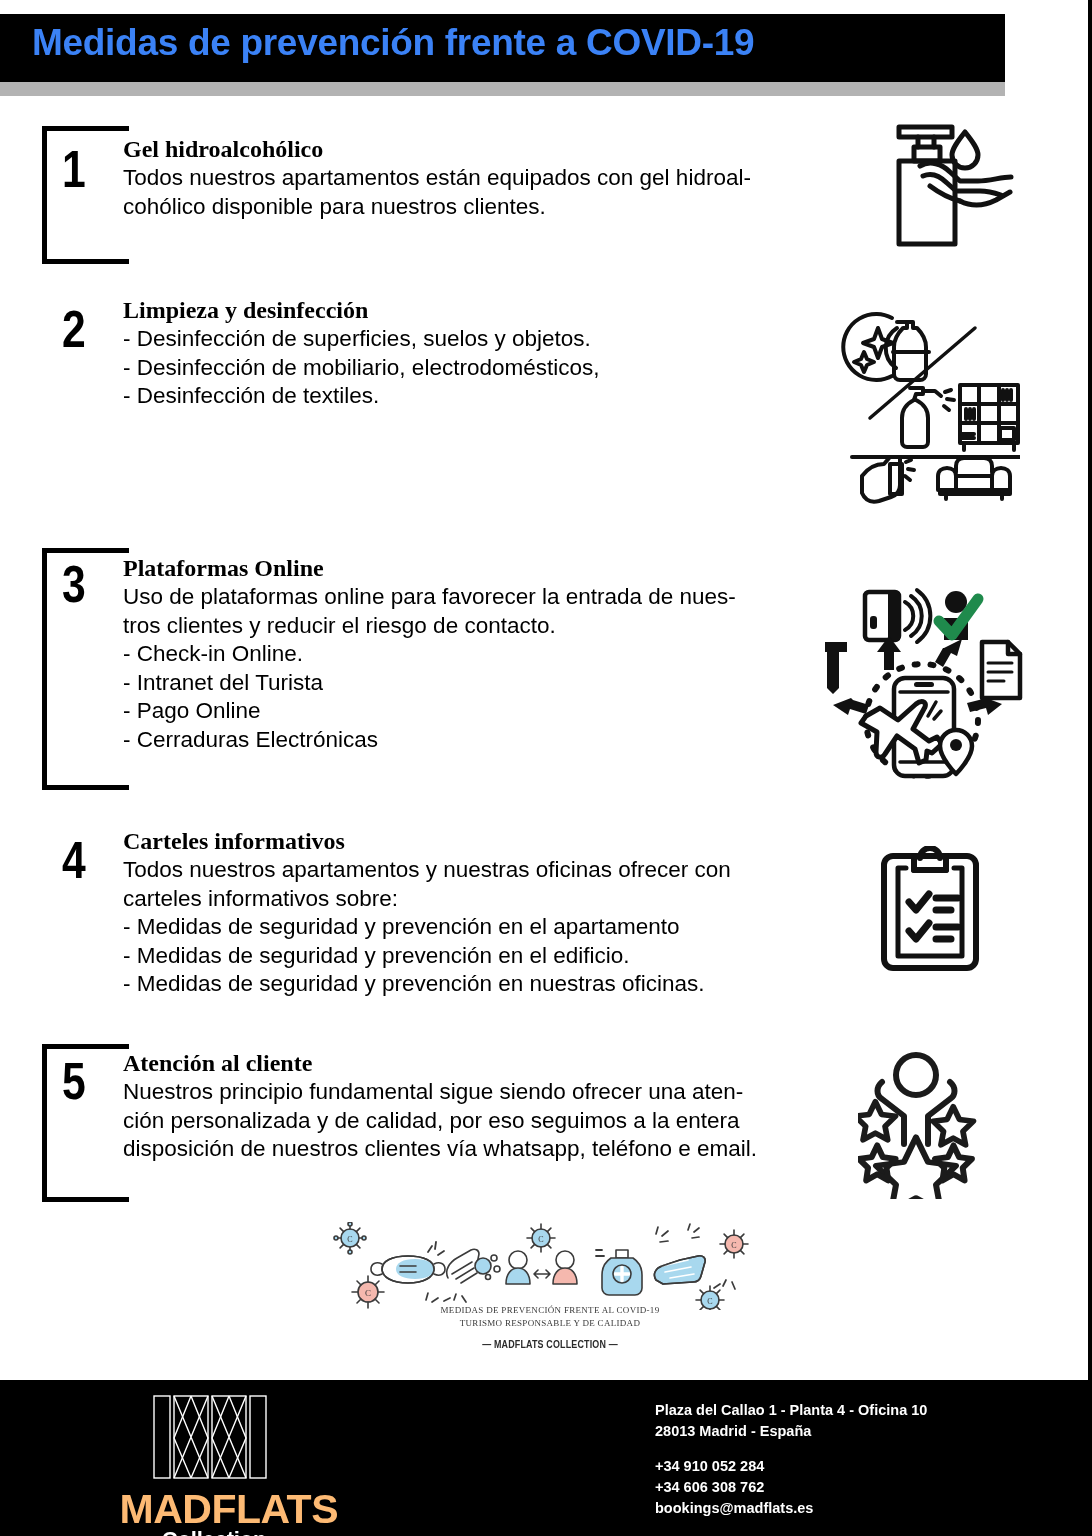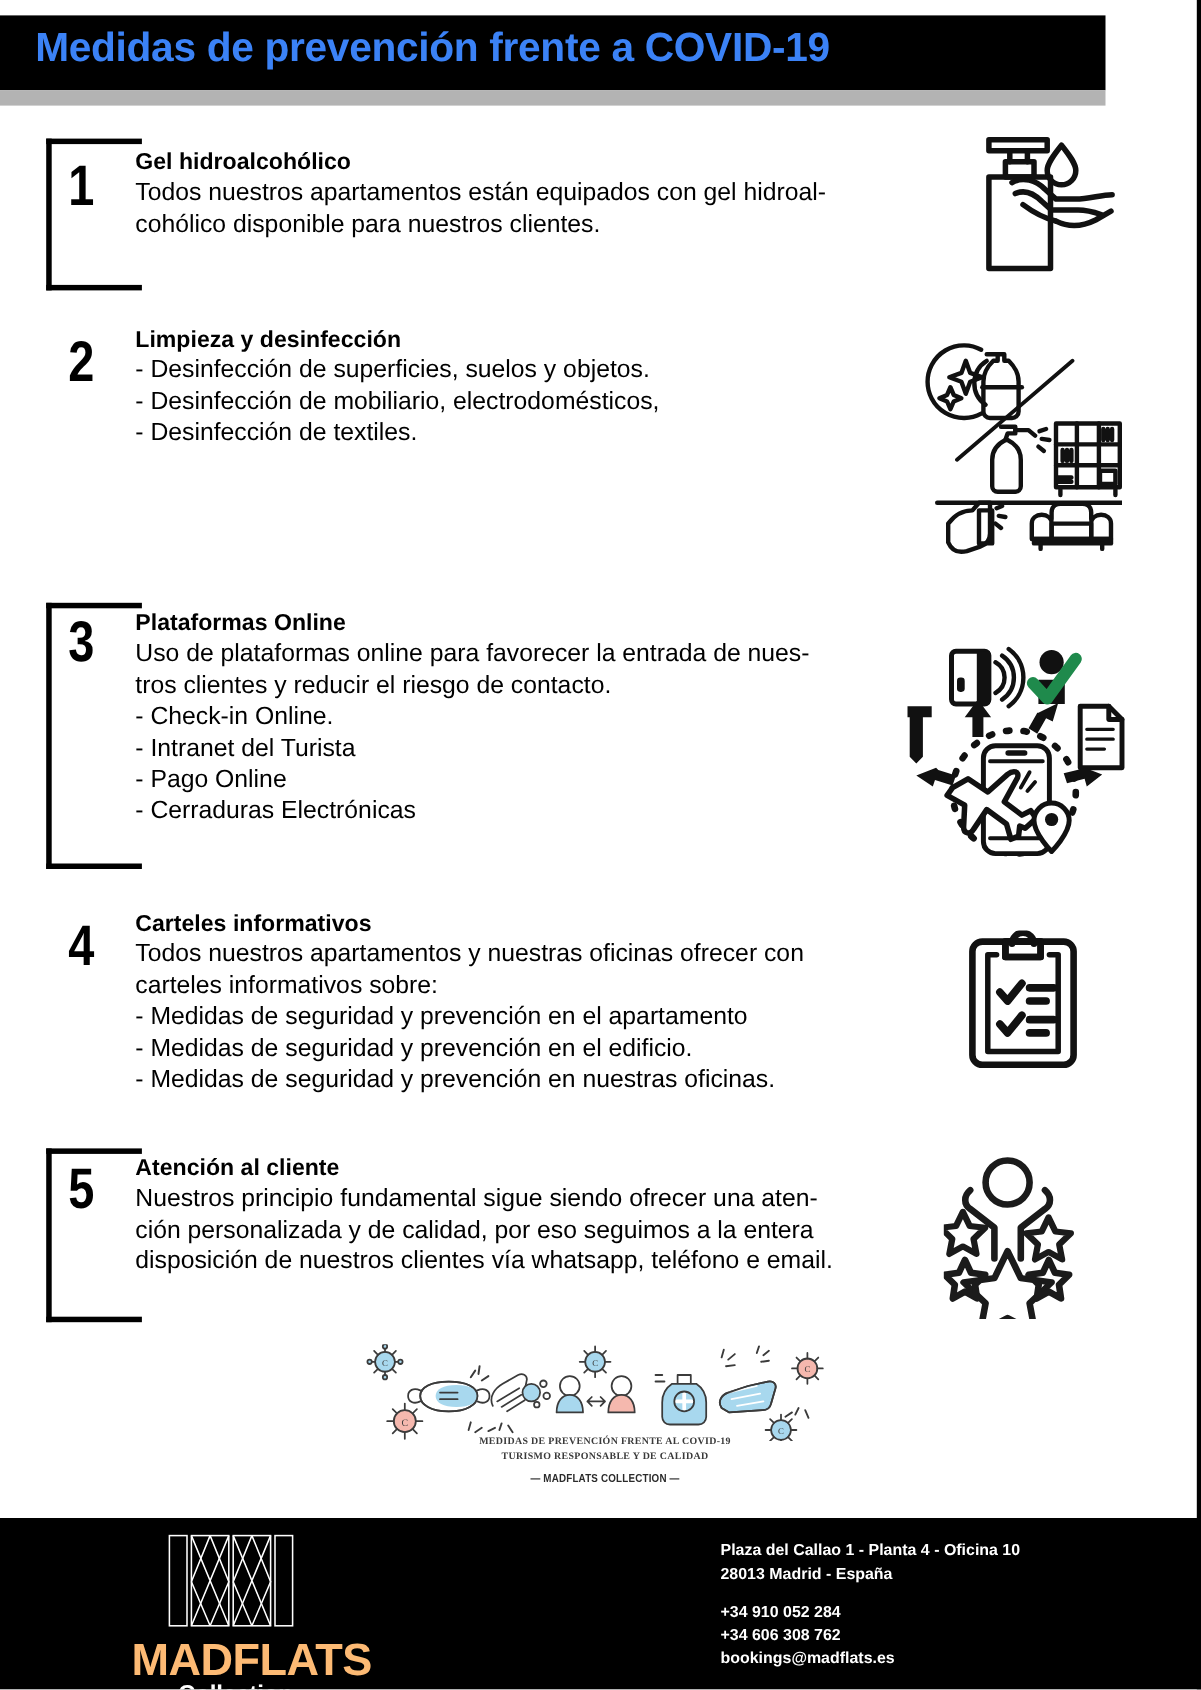"Gel hidroalcohólico" .s-title { font-family: none -> Liberation Serif, serif; font-size: 21px -> 24px }
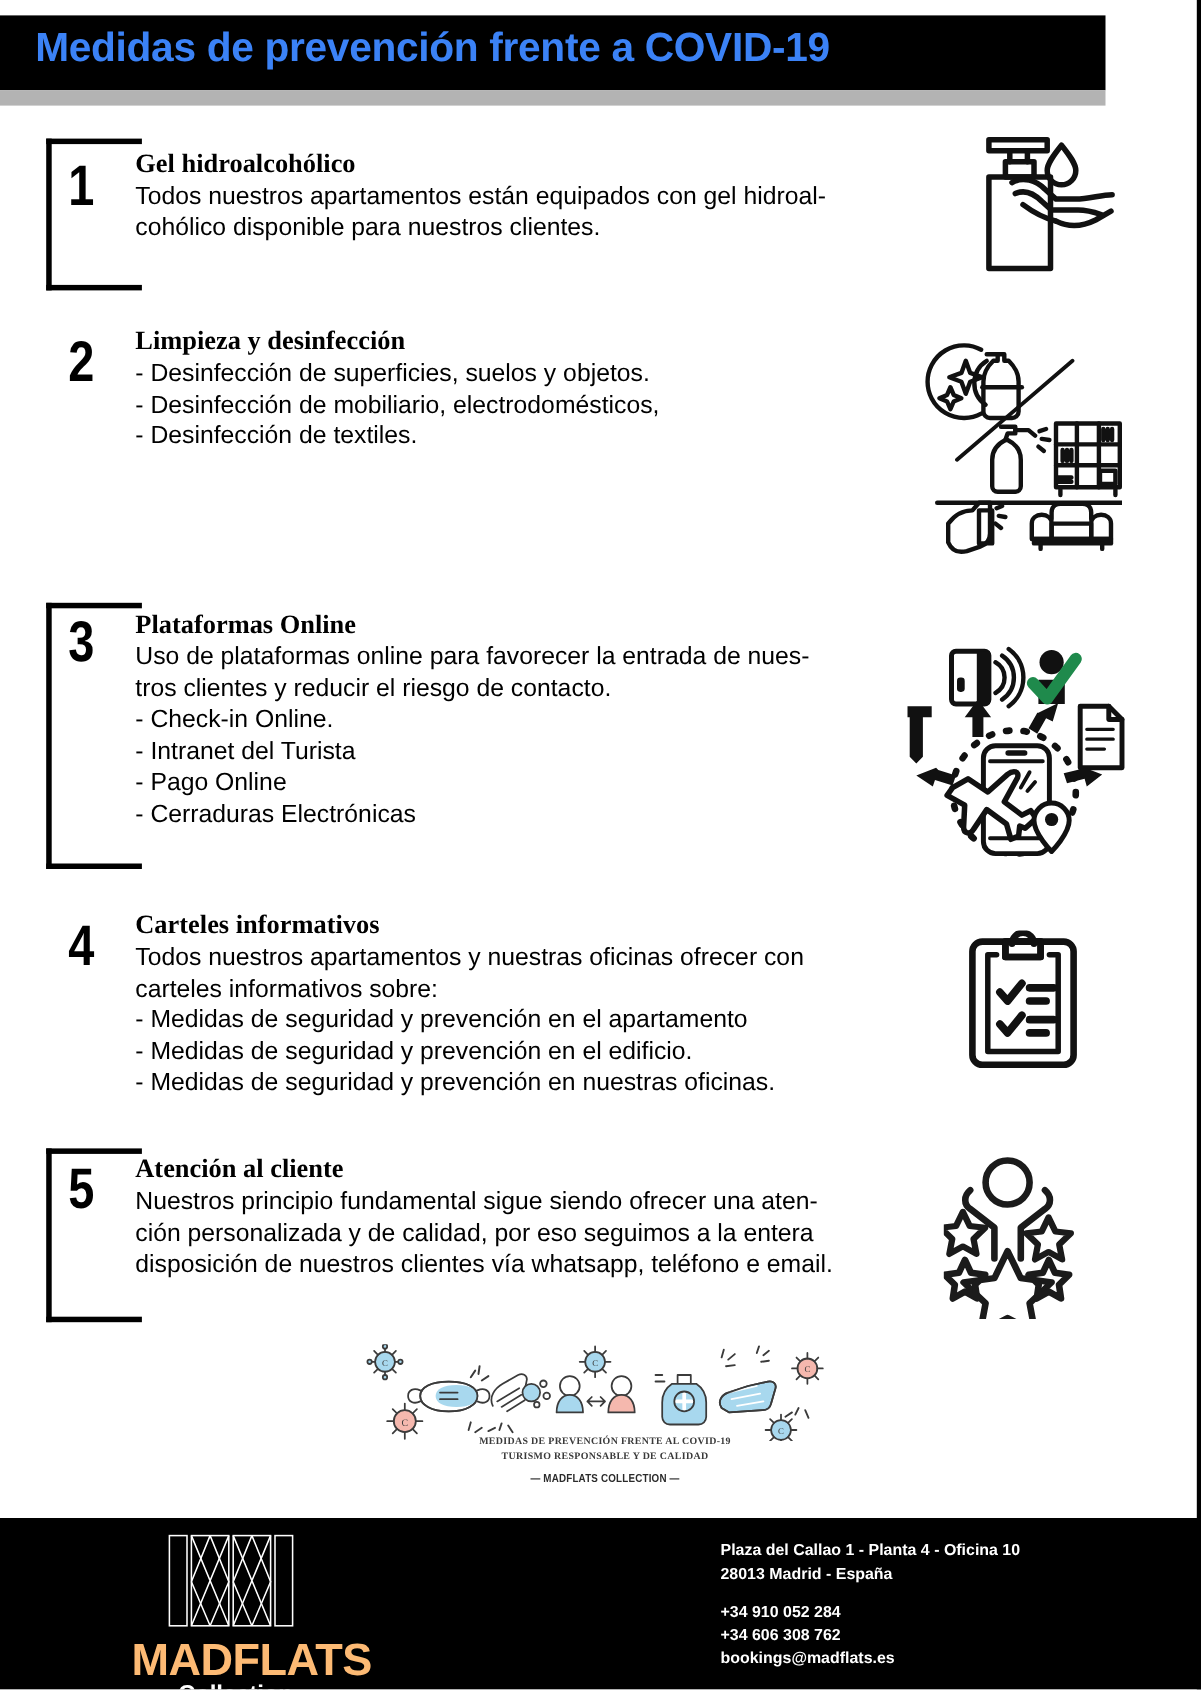"MEDIDAS DE PREVENCIÓN FRENTE AL" .promo-cap { font-weight: bold -> none }
